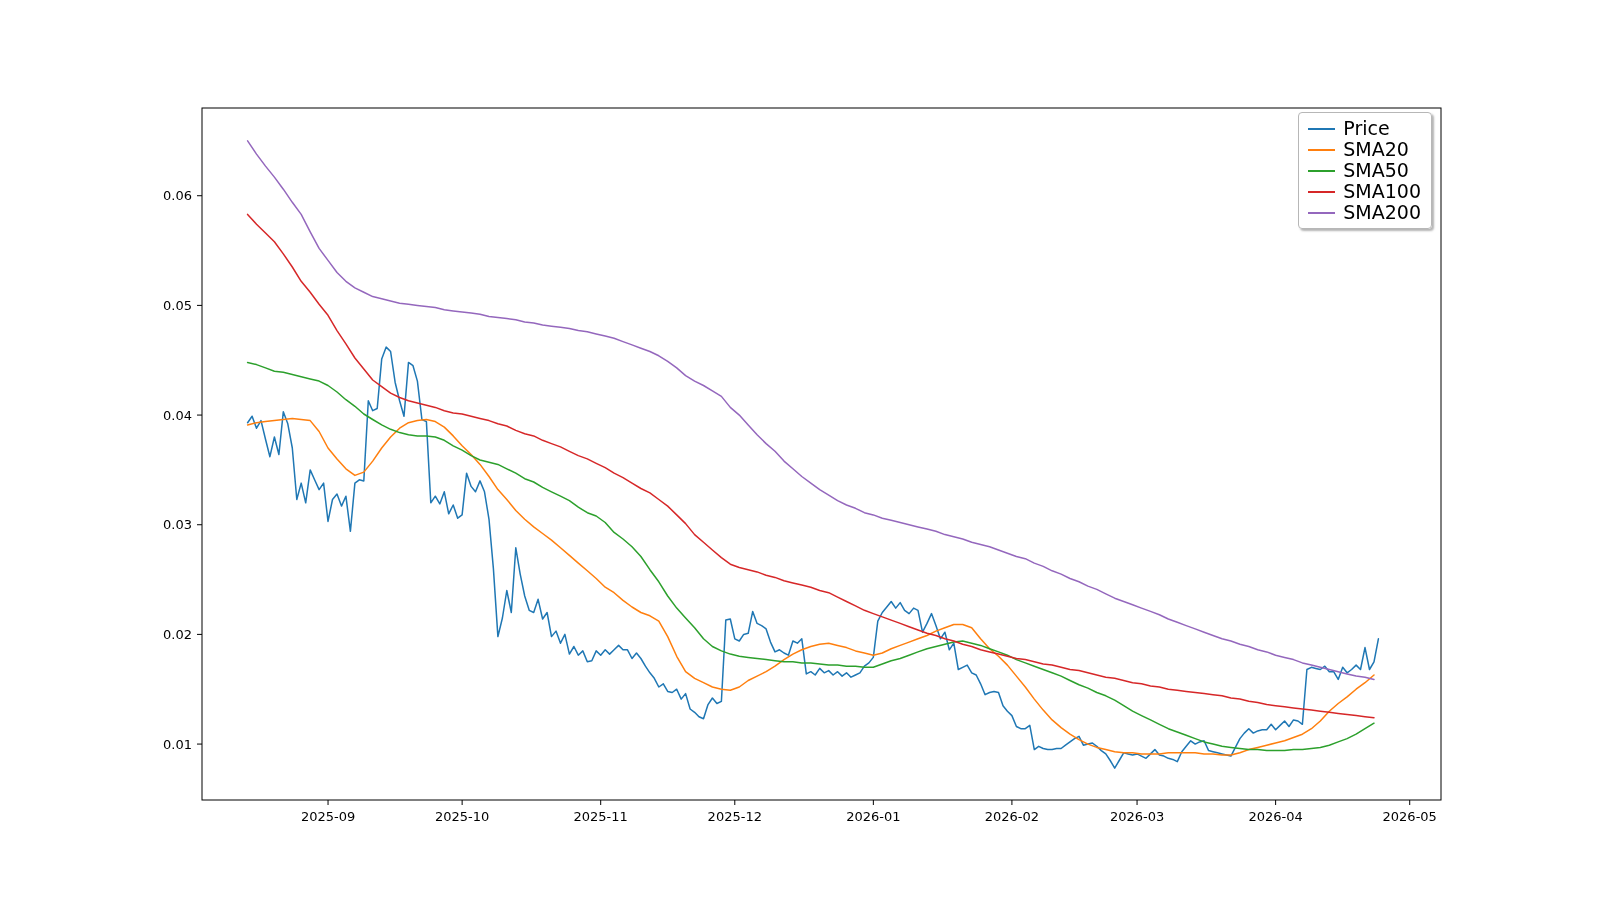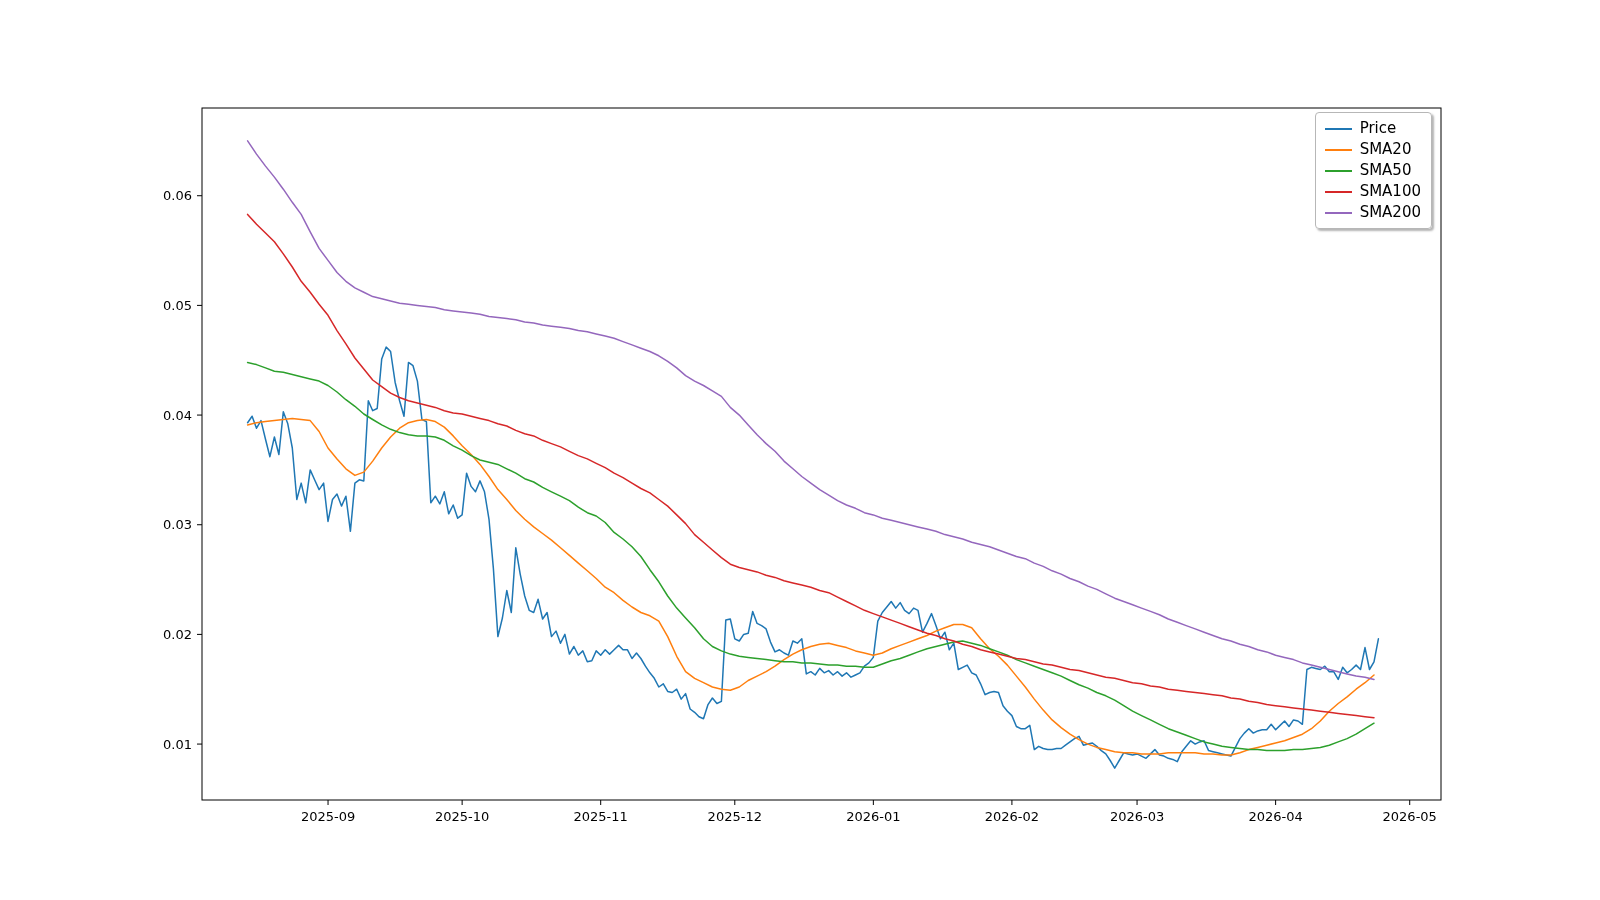"Price" .legend-text { font-size: 15px -> 19px }
